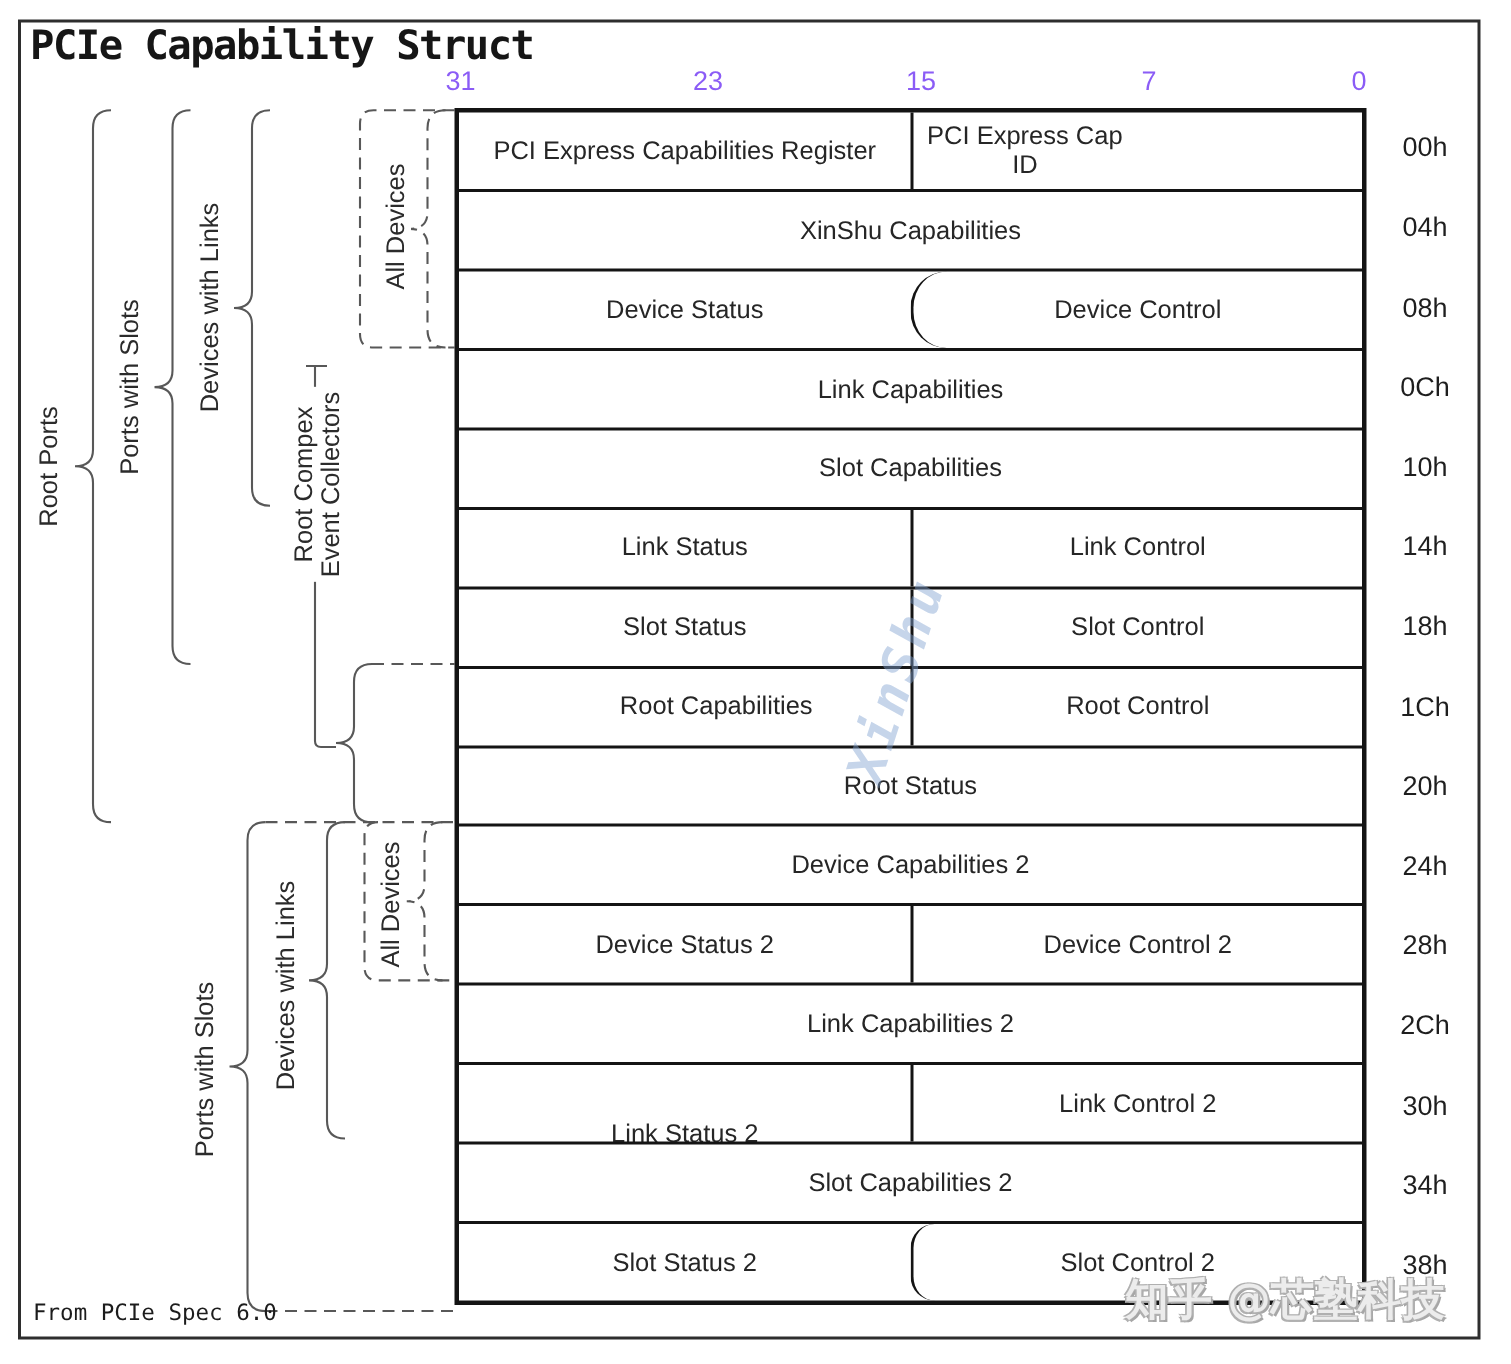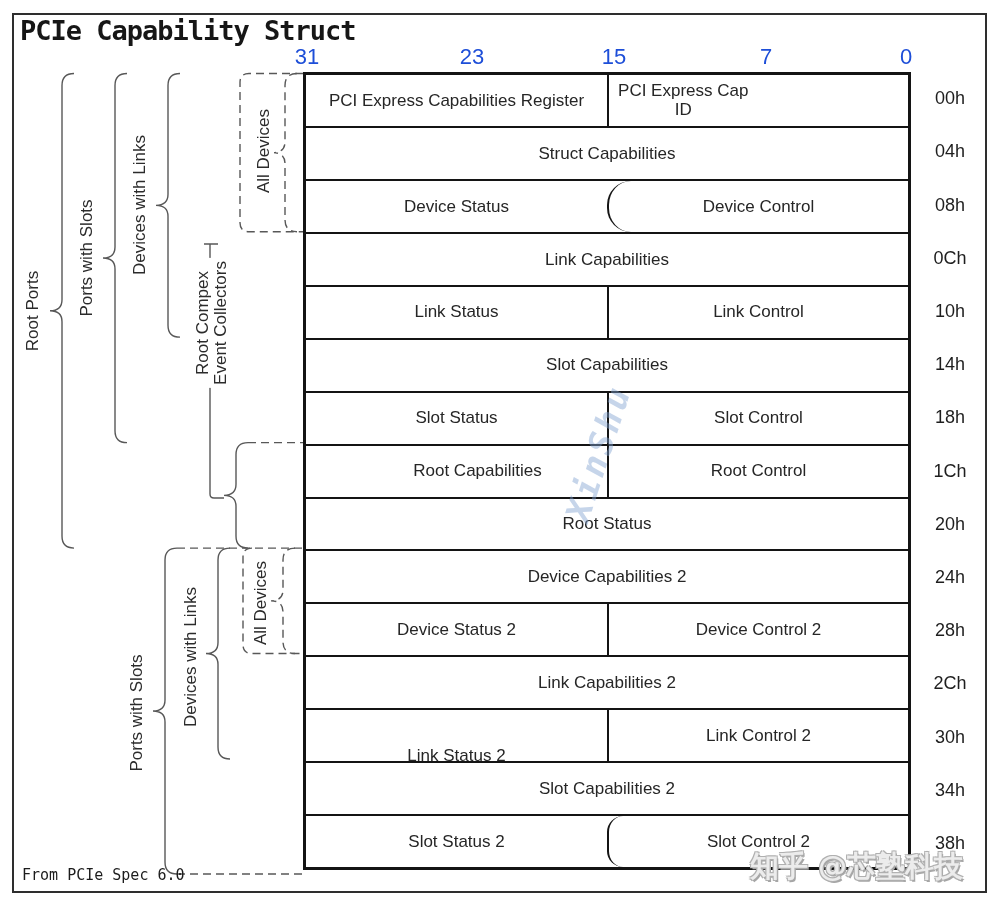"31" .bit-label { color: #1d4ed8 -> #8b5cf6; font-size: 22px -> 18px }
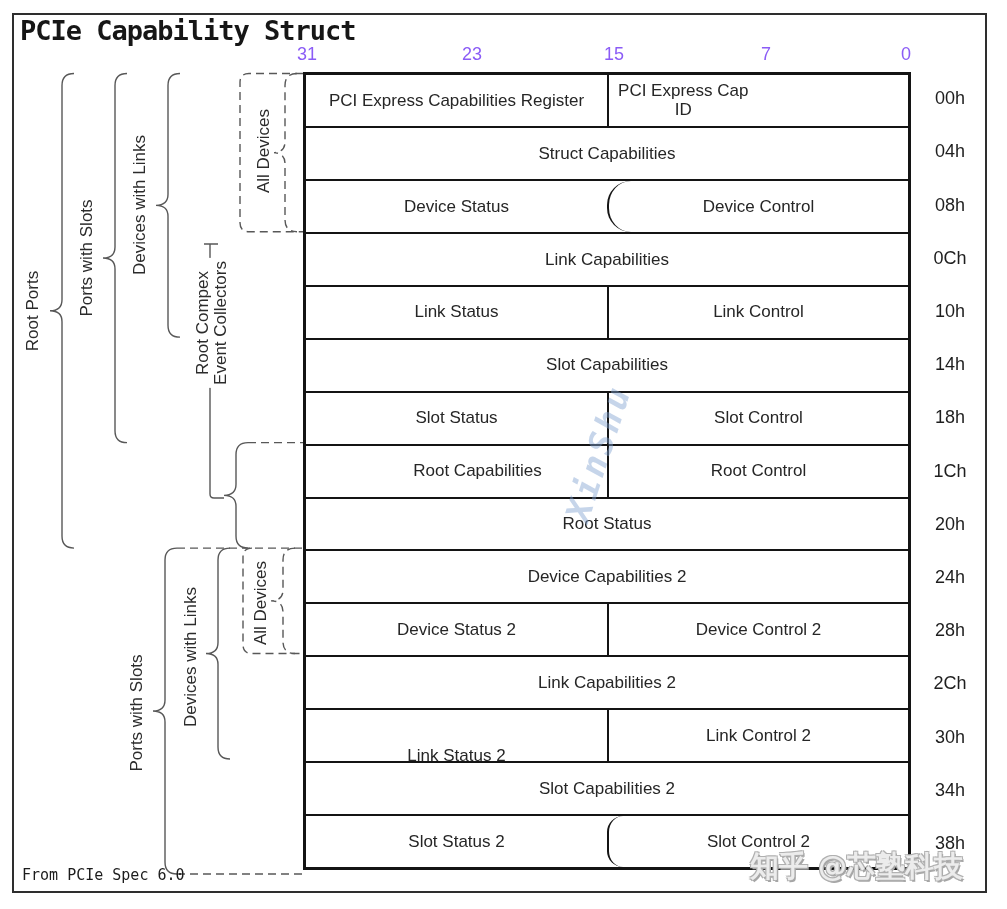"Struct Capabilities" span.register-label { text: Struct -> XinShu }
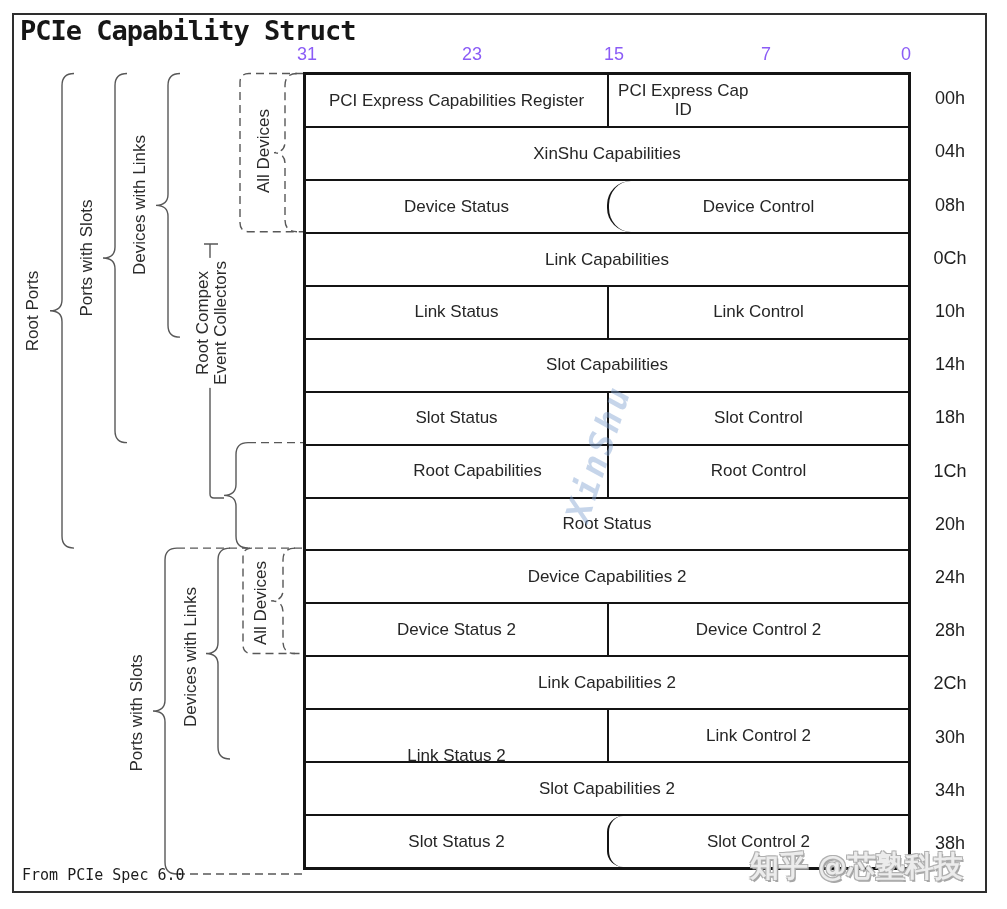"Link Status" div.table-row { order: before "Slot Capabilities" -> after "Slot Capabilities" }
